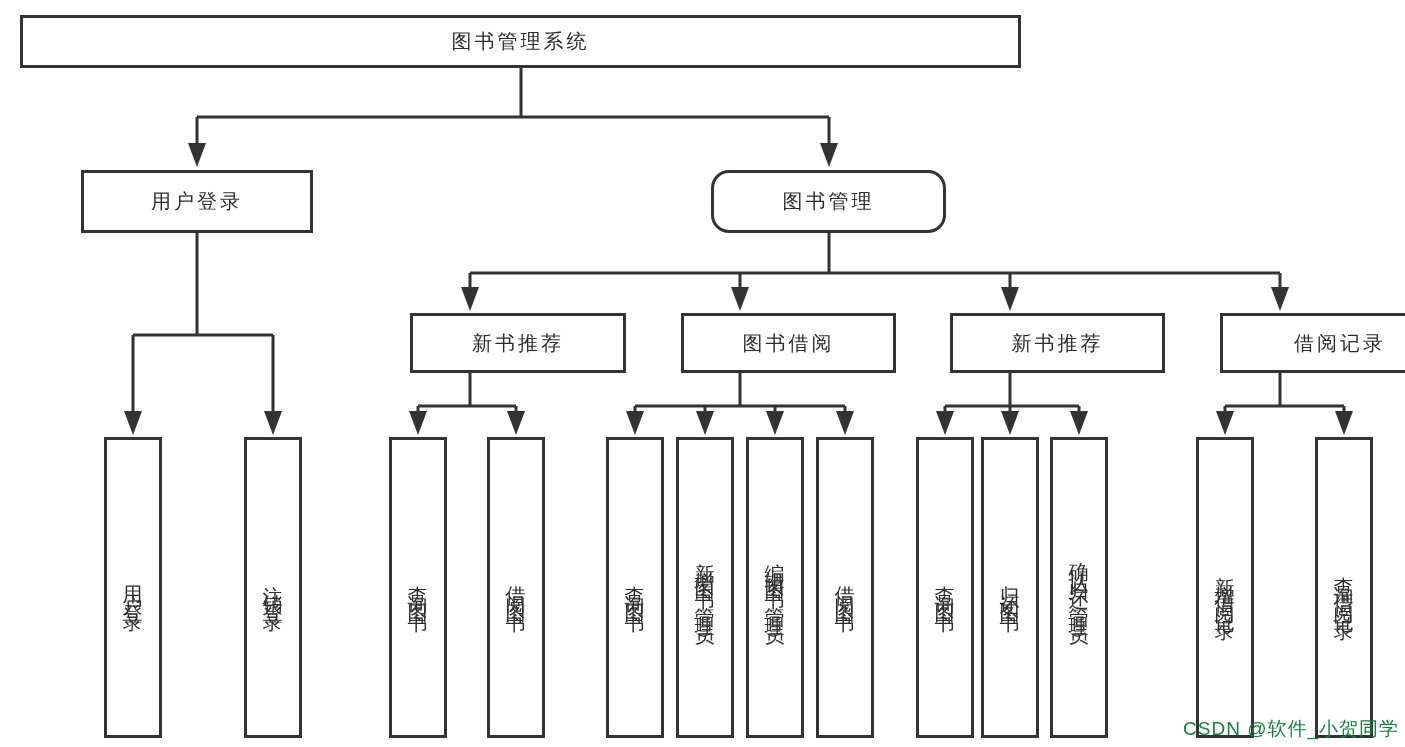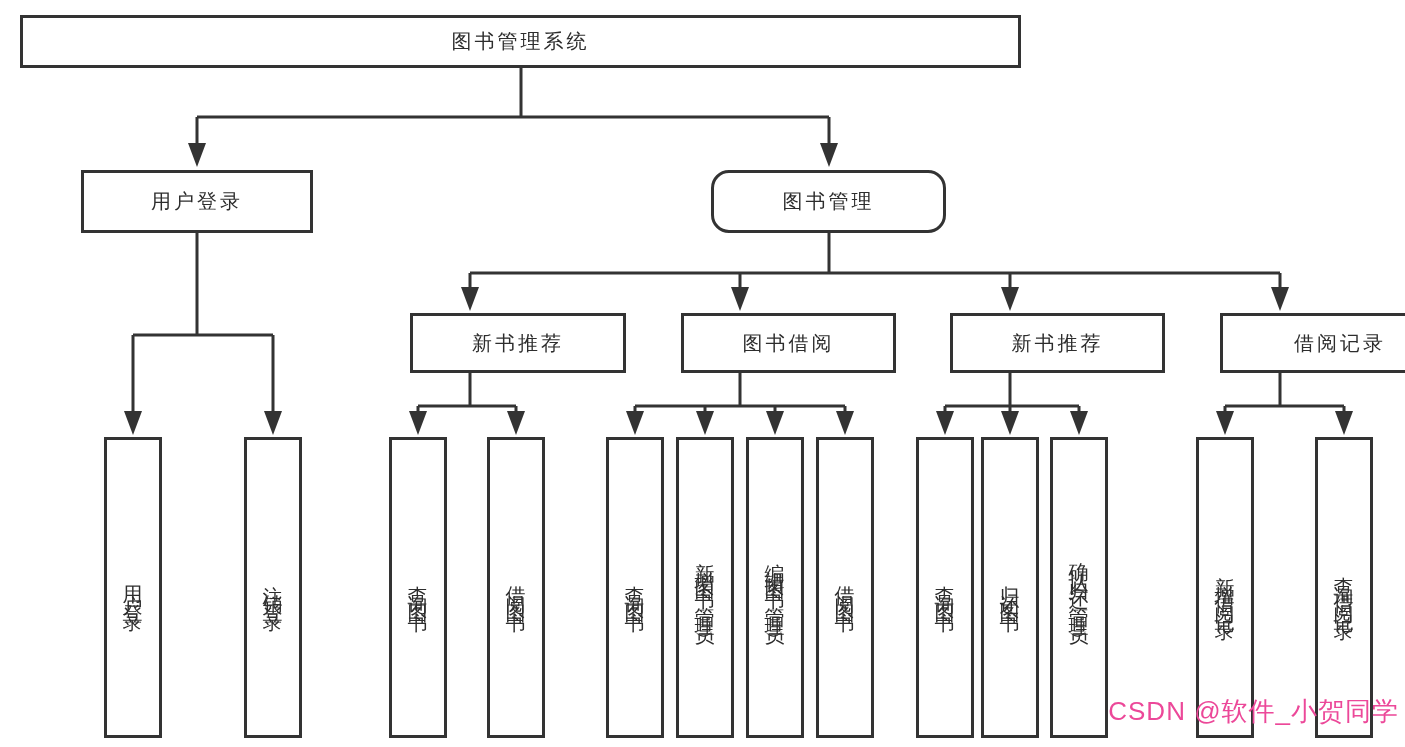"CSDN @软件_小贺同学" #watermark { bottom: 18px -> 5px; color: #ec4899 -> #15803d; font-size: 26px -> 19px }
